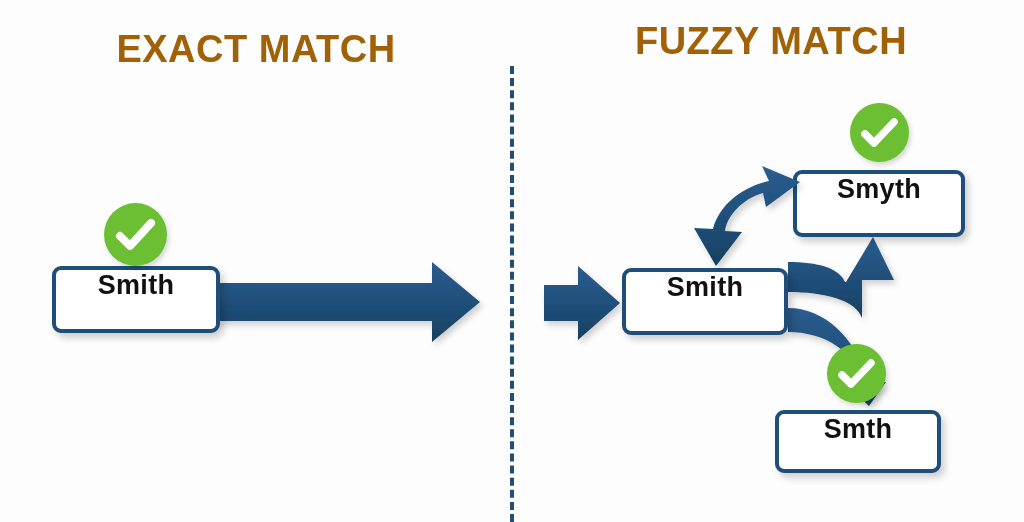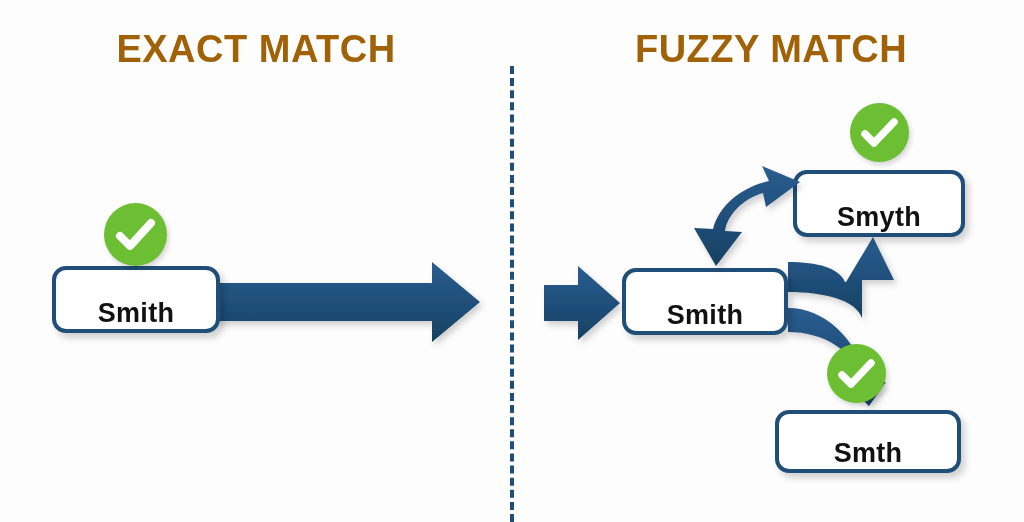"FUZZY MATCH" #title-fuzzy { top: 28px -> 20px }
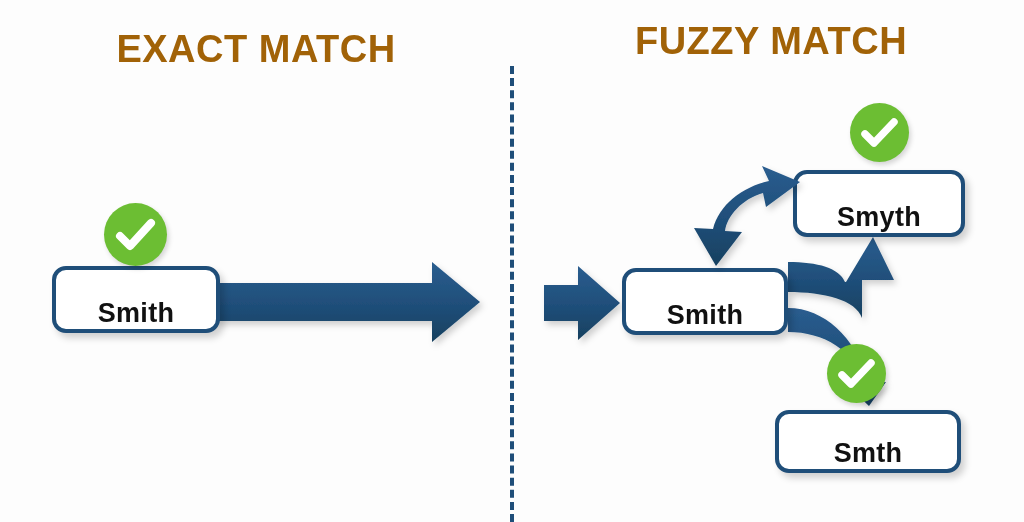"Smyth" .name-box { align-items: flex-end -> flex-start; border-radius: 14px -> 9px }
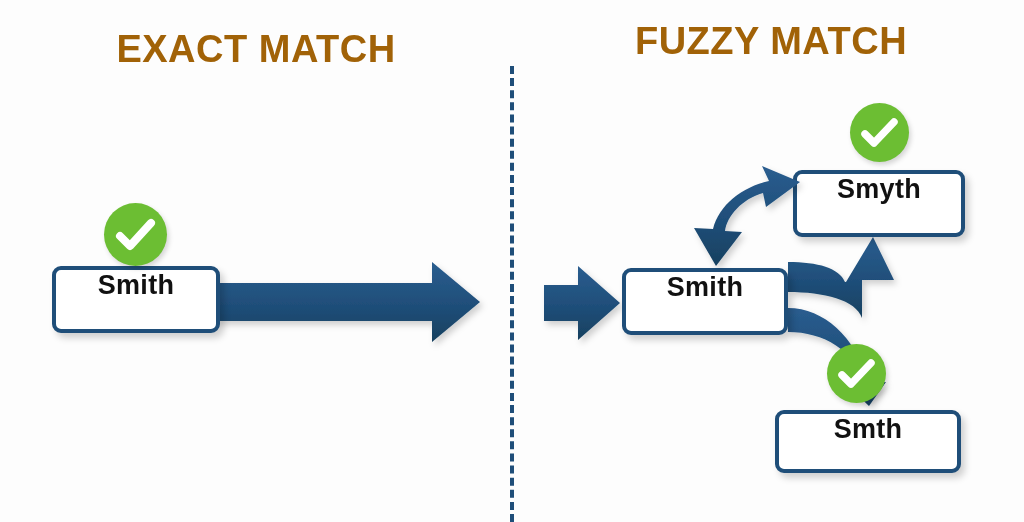"Smth" #box-fuzzy-smth { width: 186px -> 166px }
